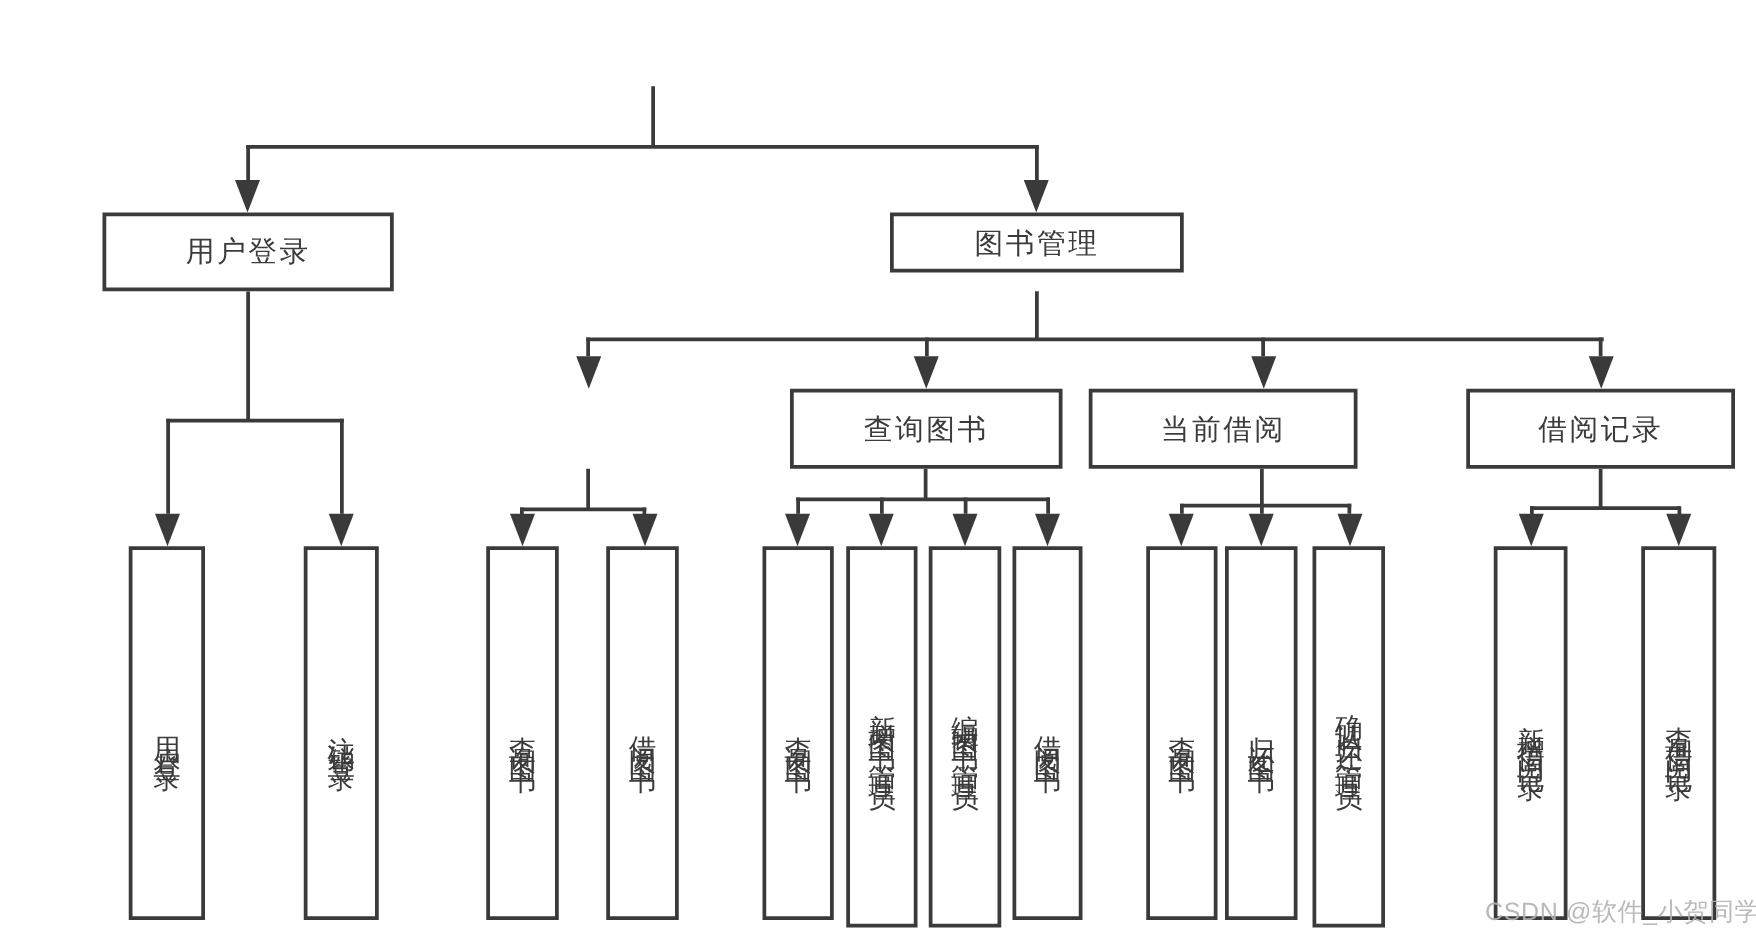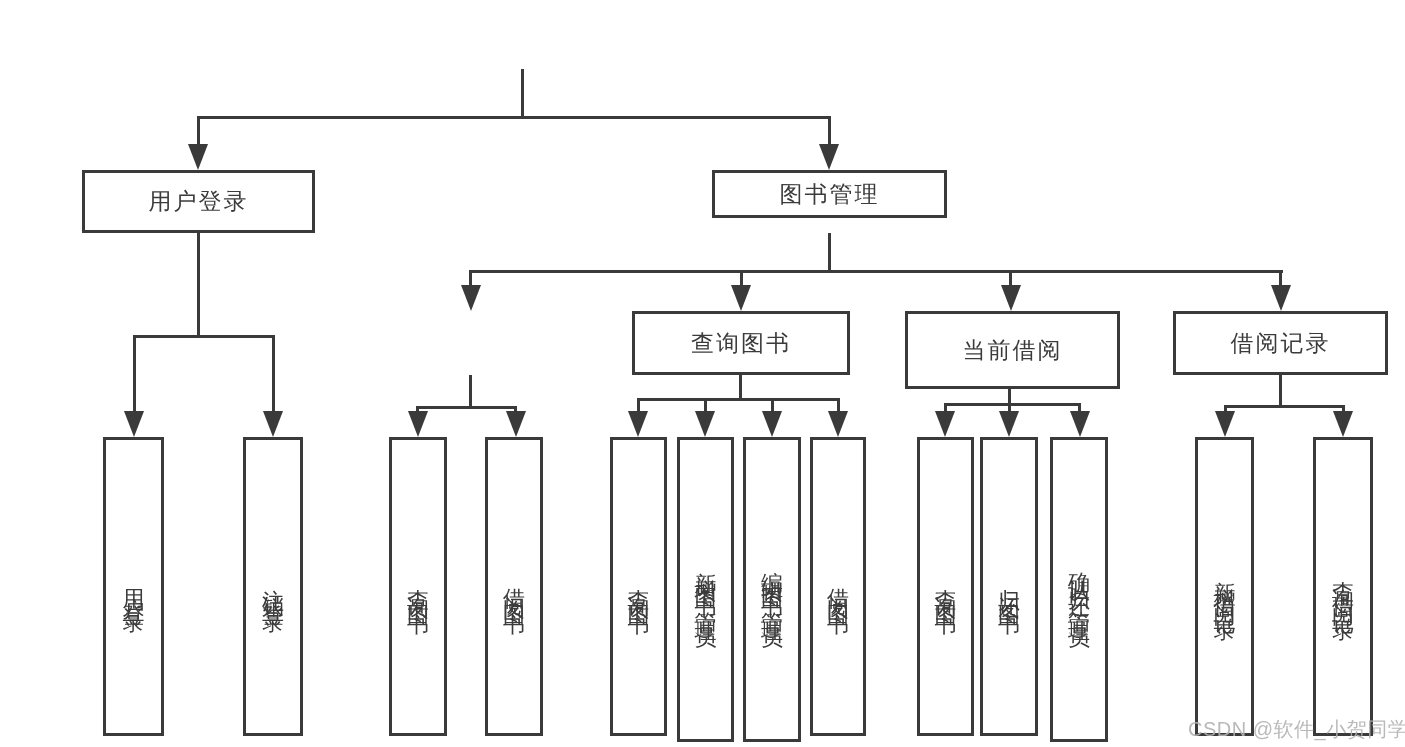"当前借阅" div.box { height: 78px -> 64px; left: 905px -> 871px }
